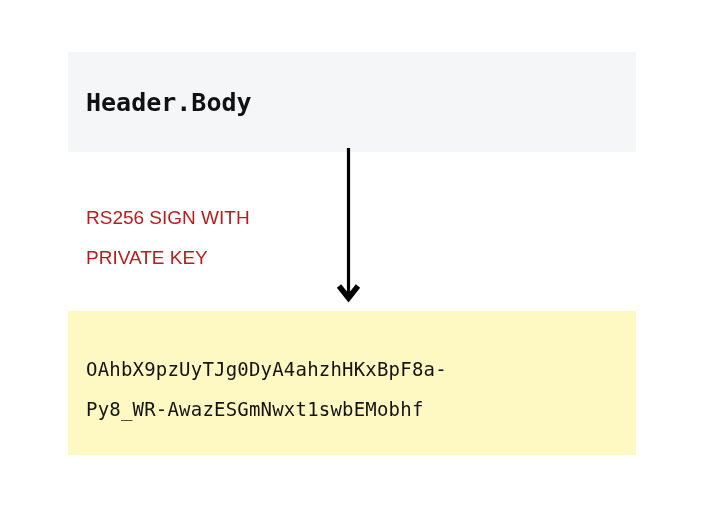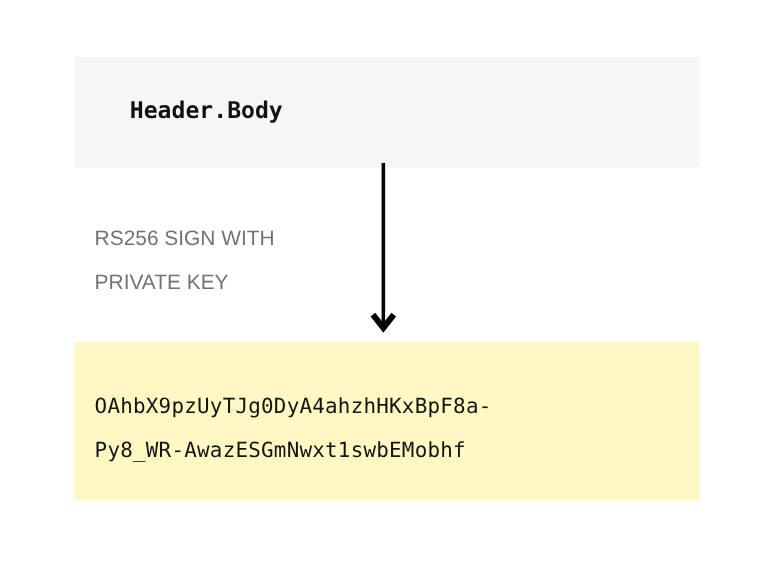"Header.Body" .header-box-label { font-size: 21px -> 25px; margin-left: 32px -> none }
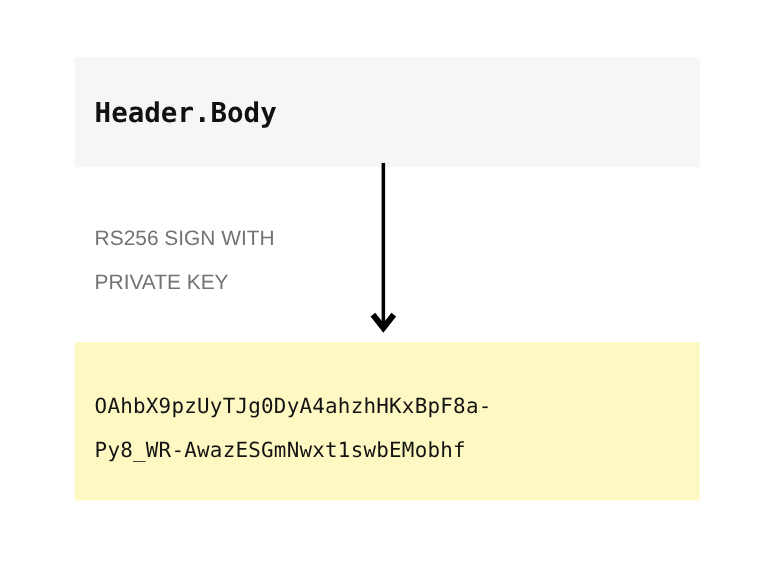"RS256 SIGN WITH" .op-label { color: #737373 -> #b91c1c }
